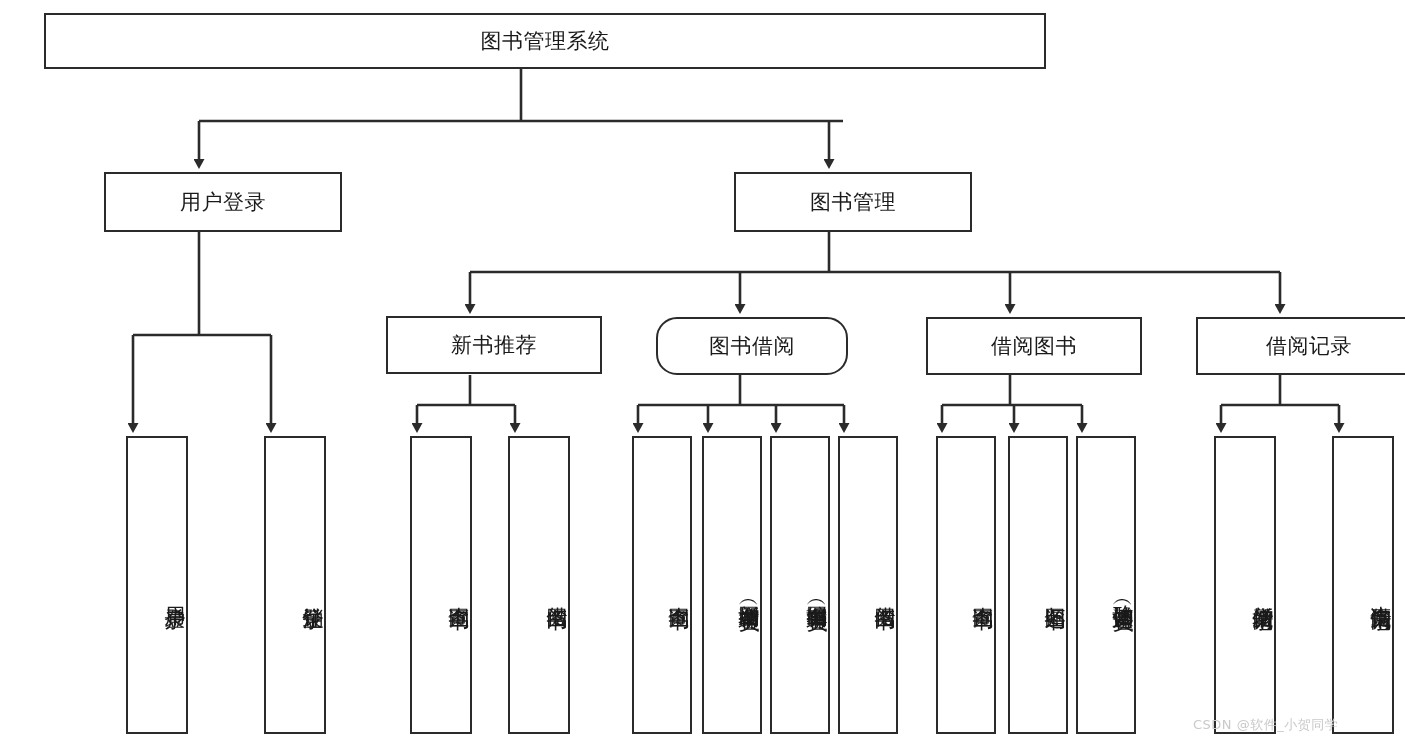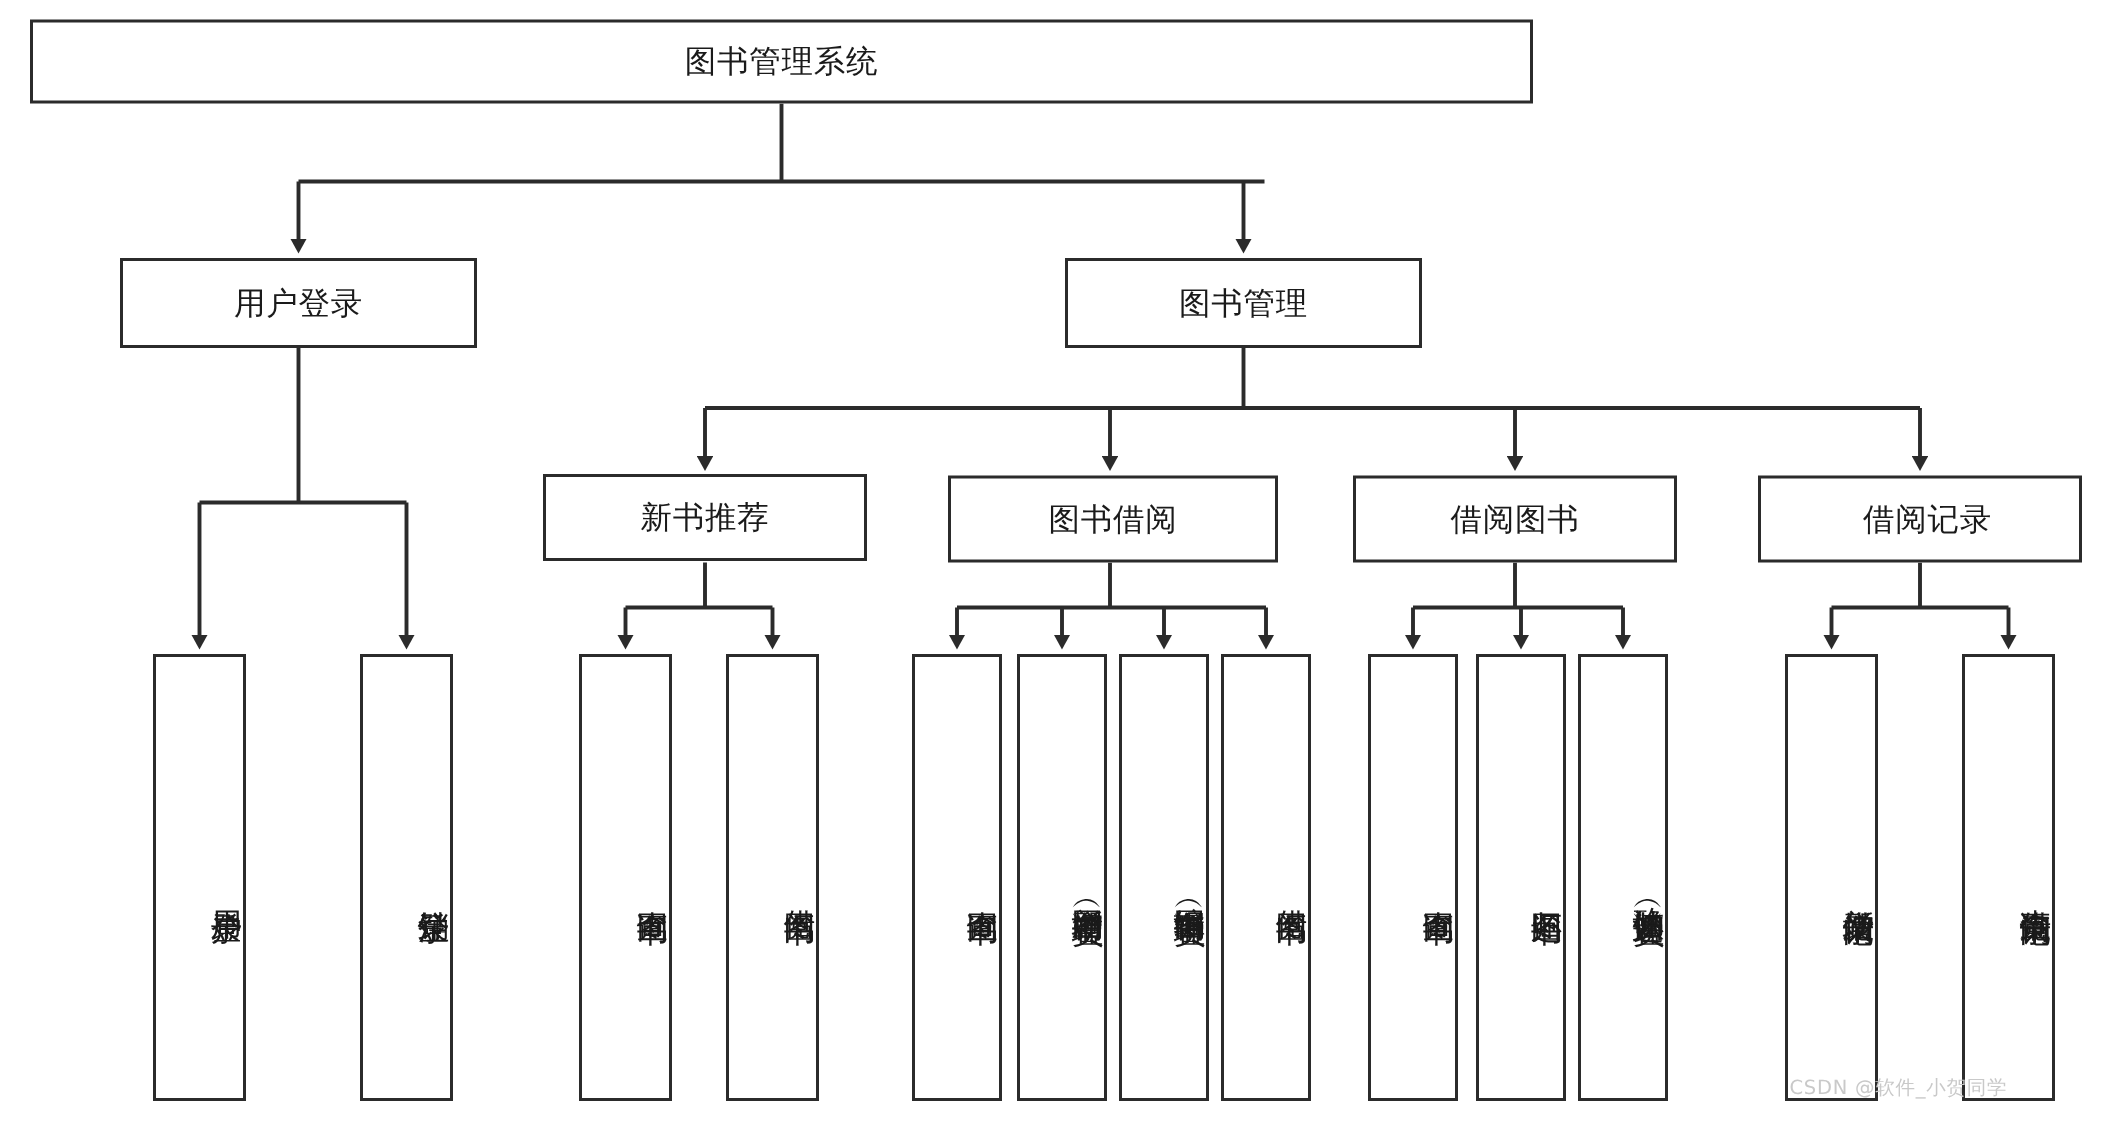"图书管理系统" .node { margin-left: none -> 24px }
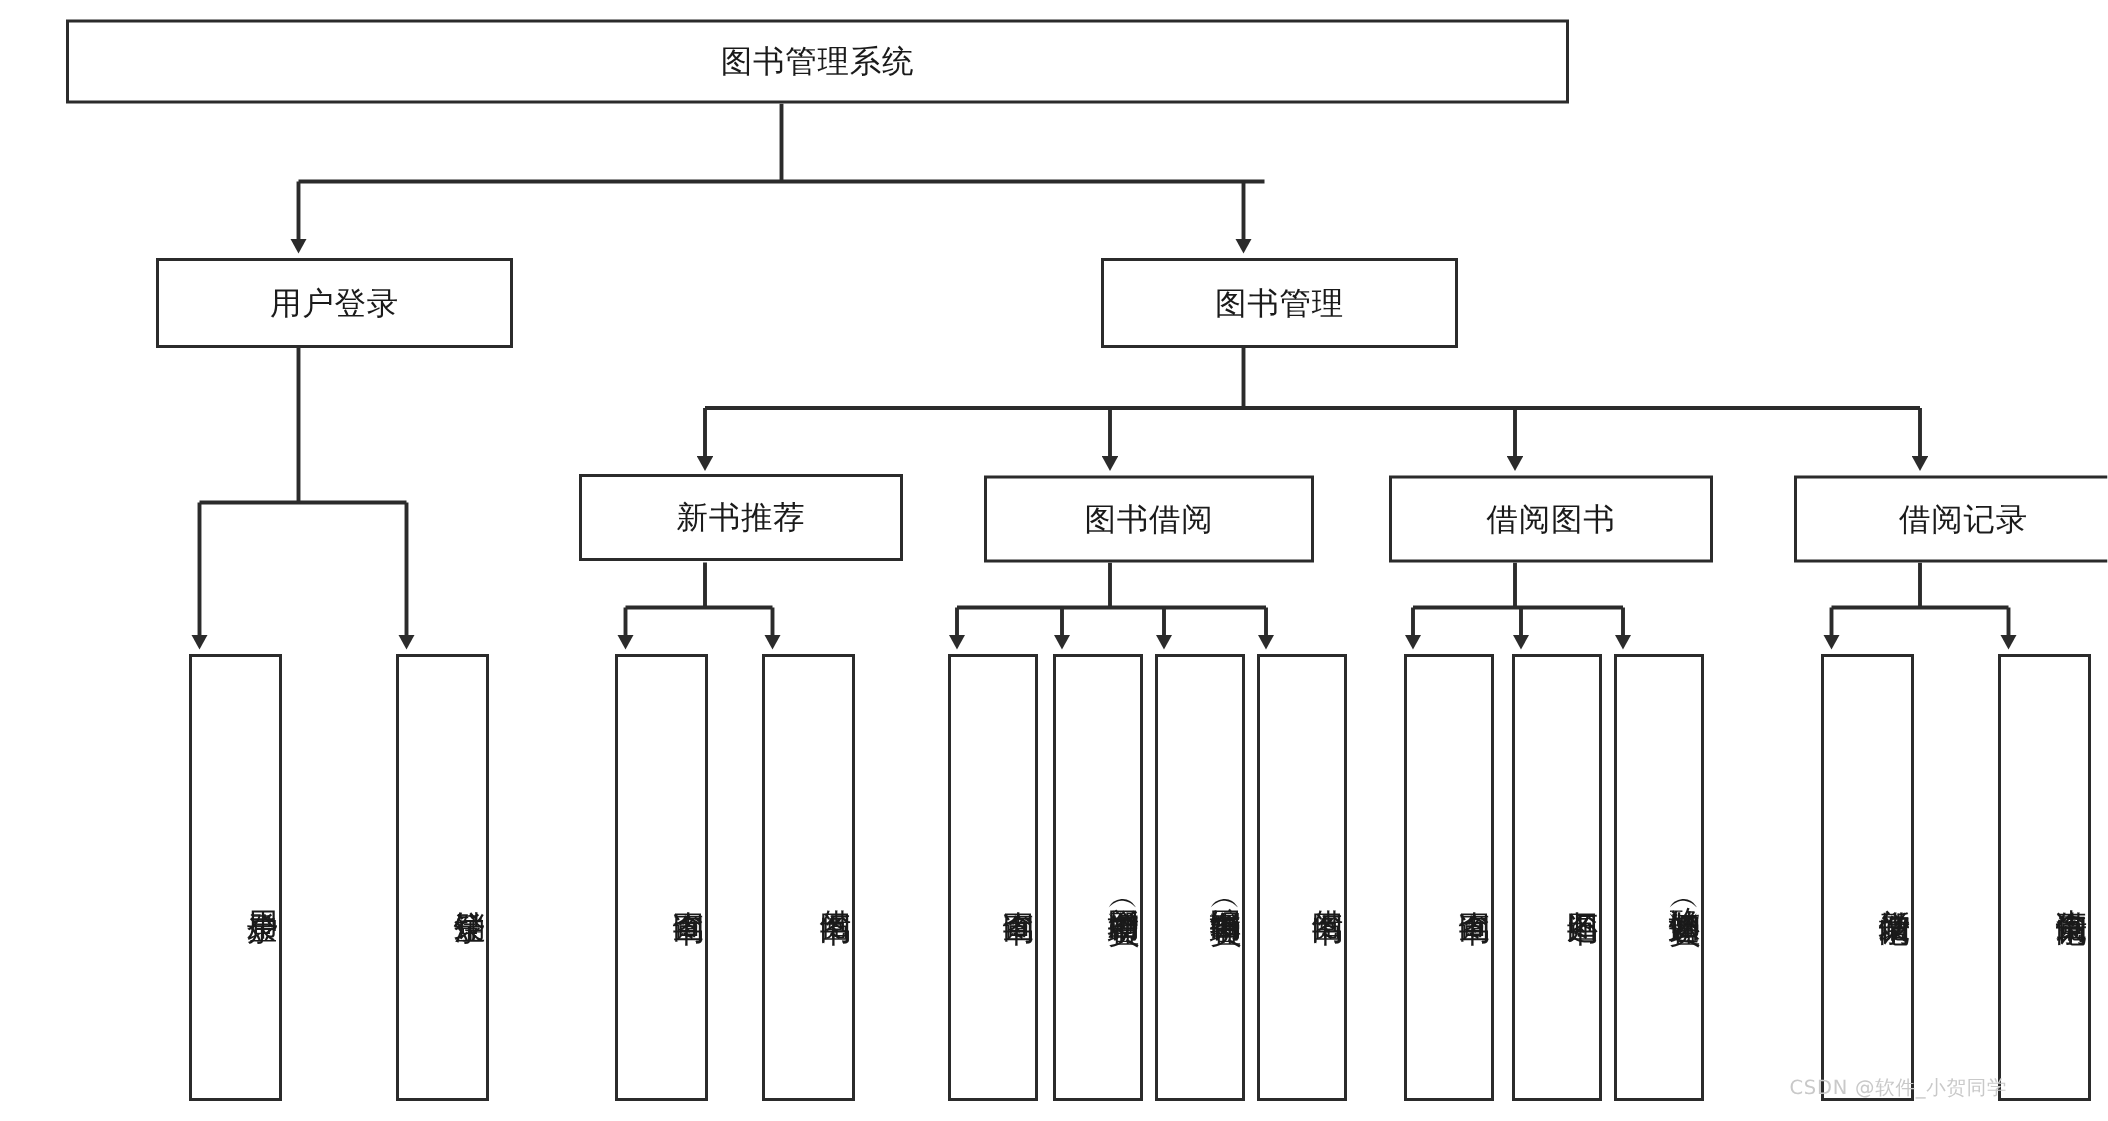"图书借阅" div.node { border-radius: none -> 21px; width: 220px -> 192px }
